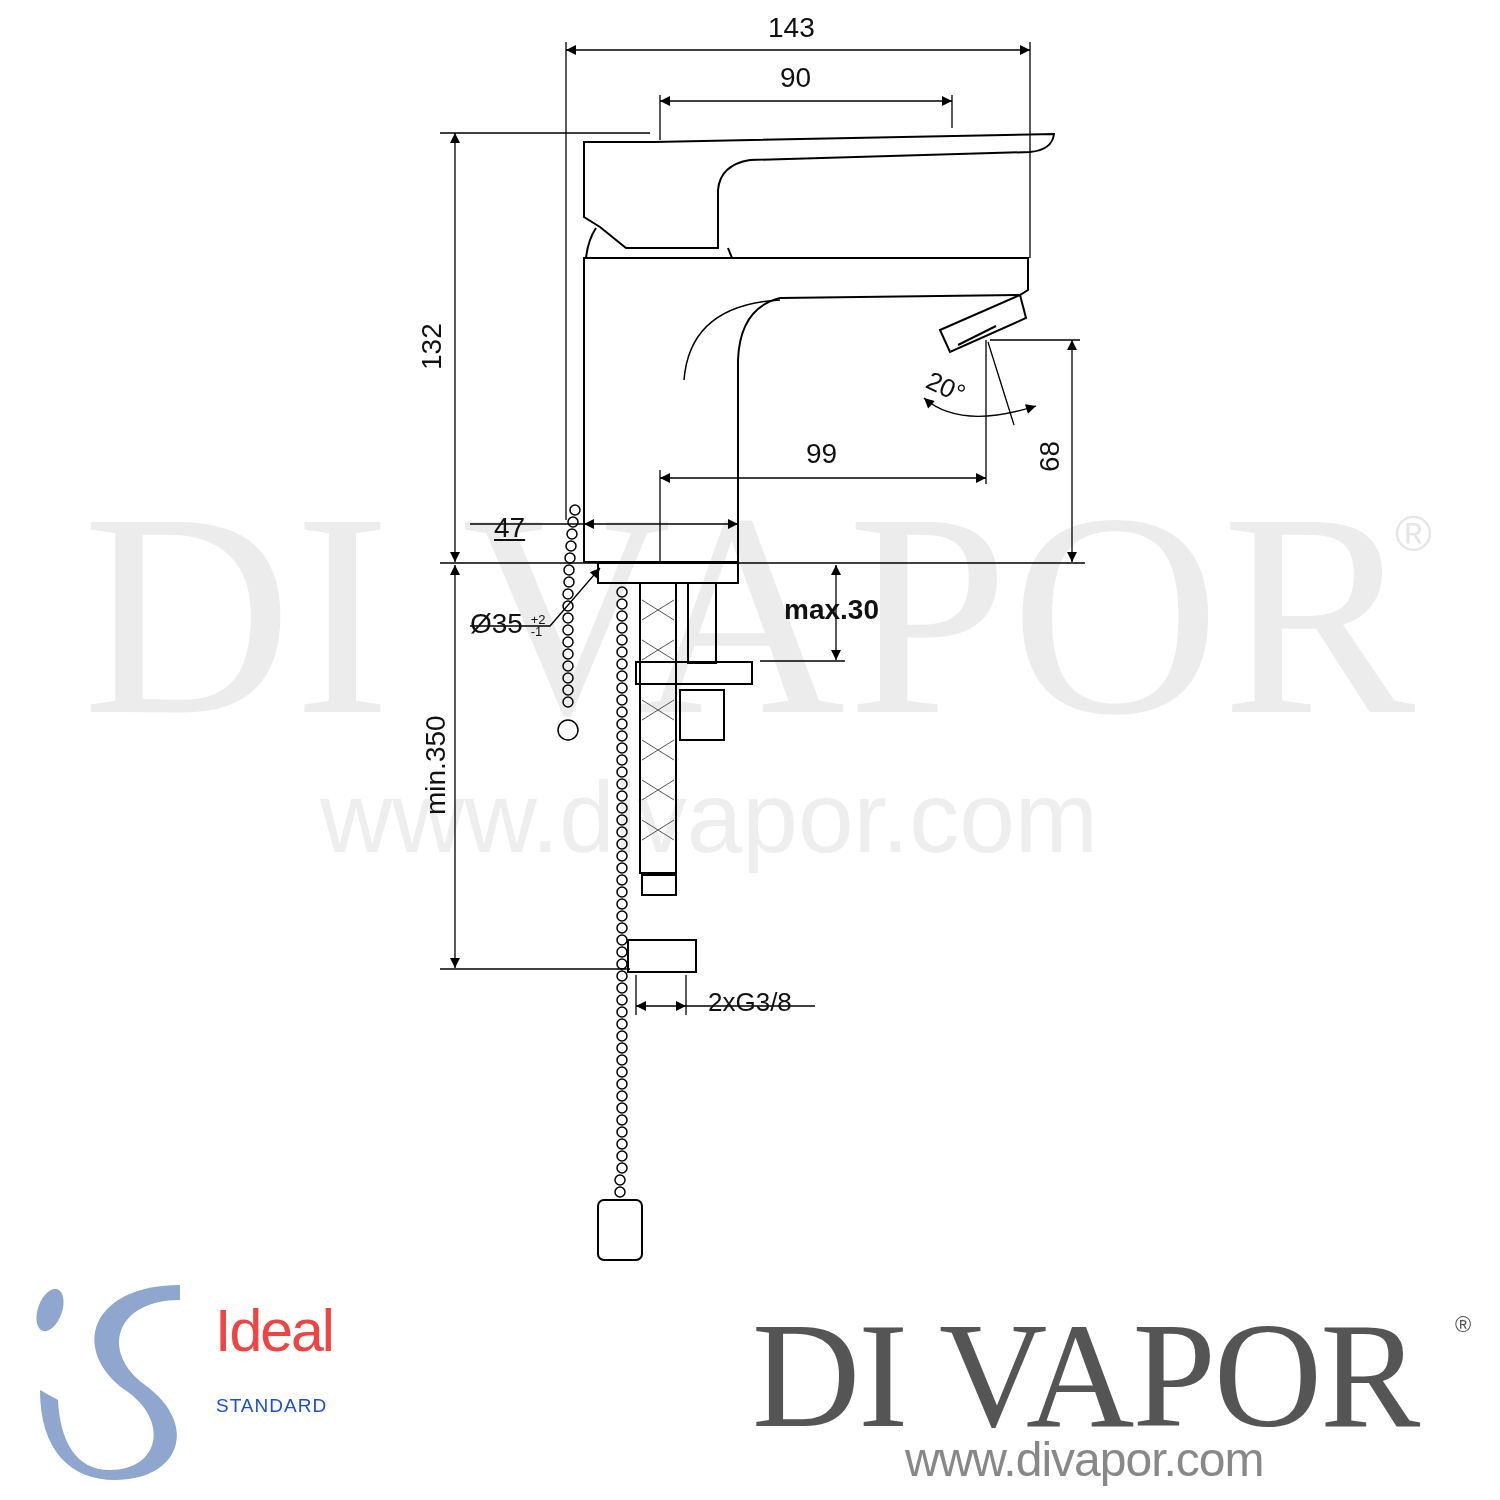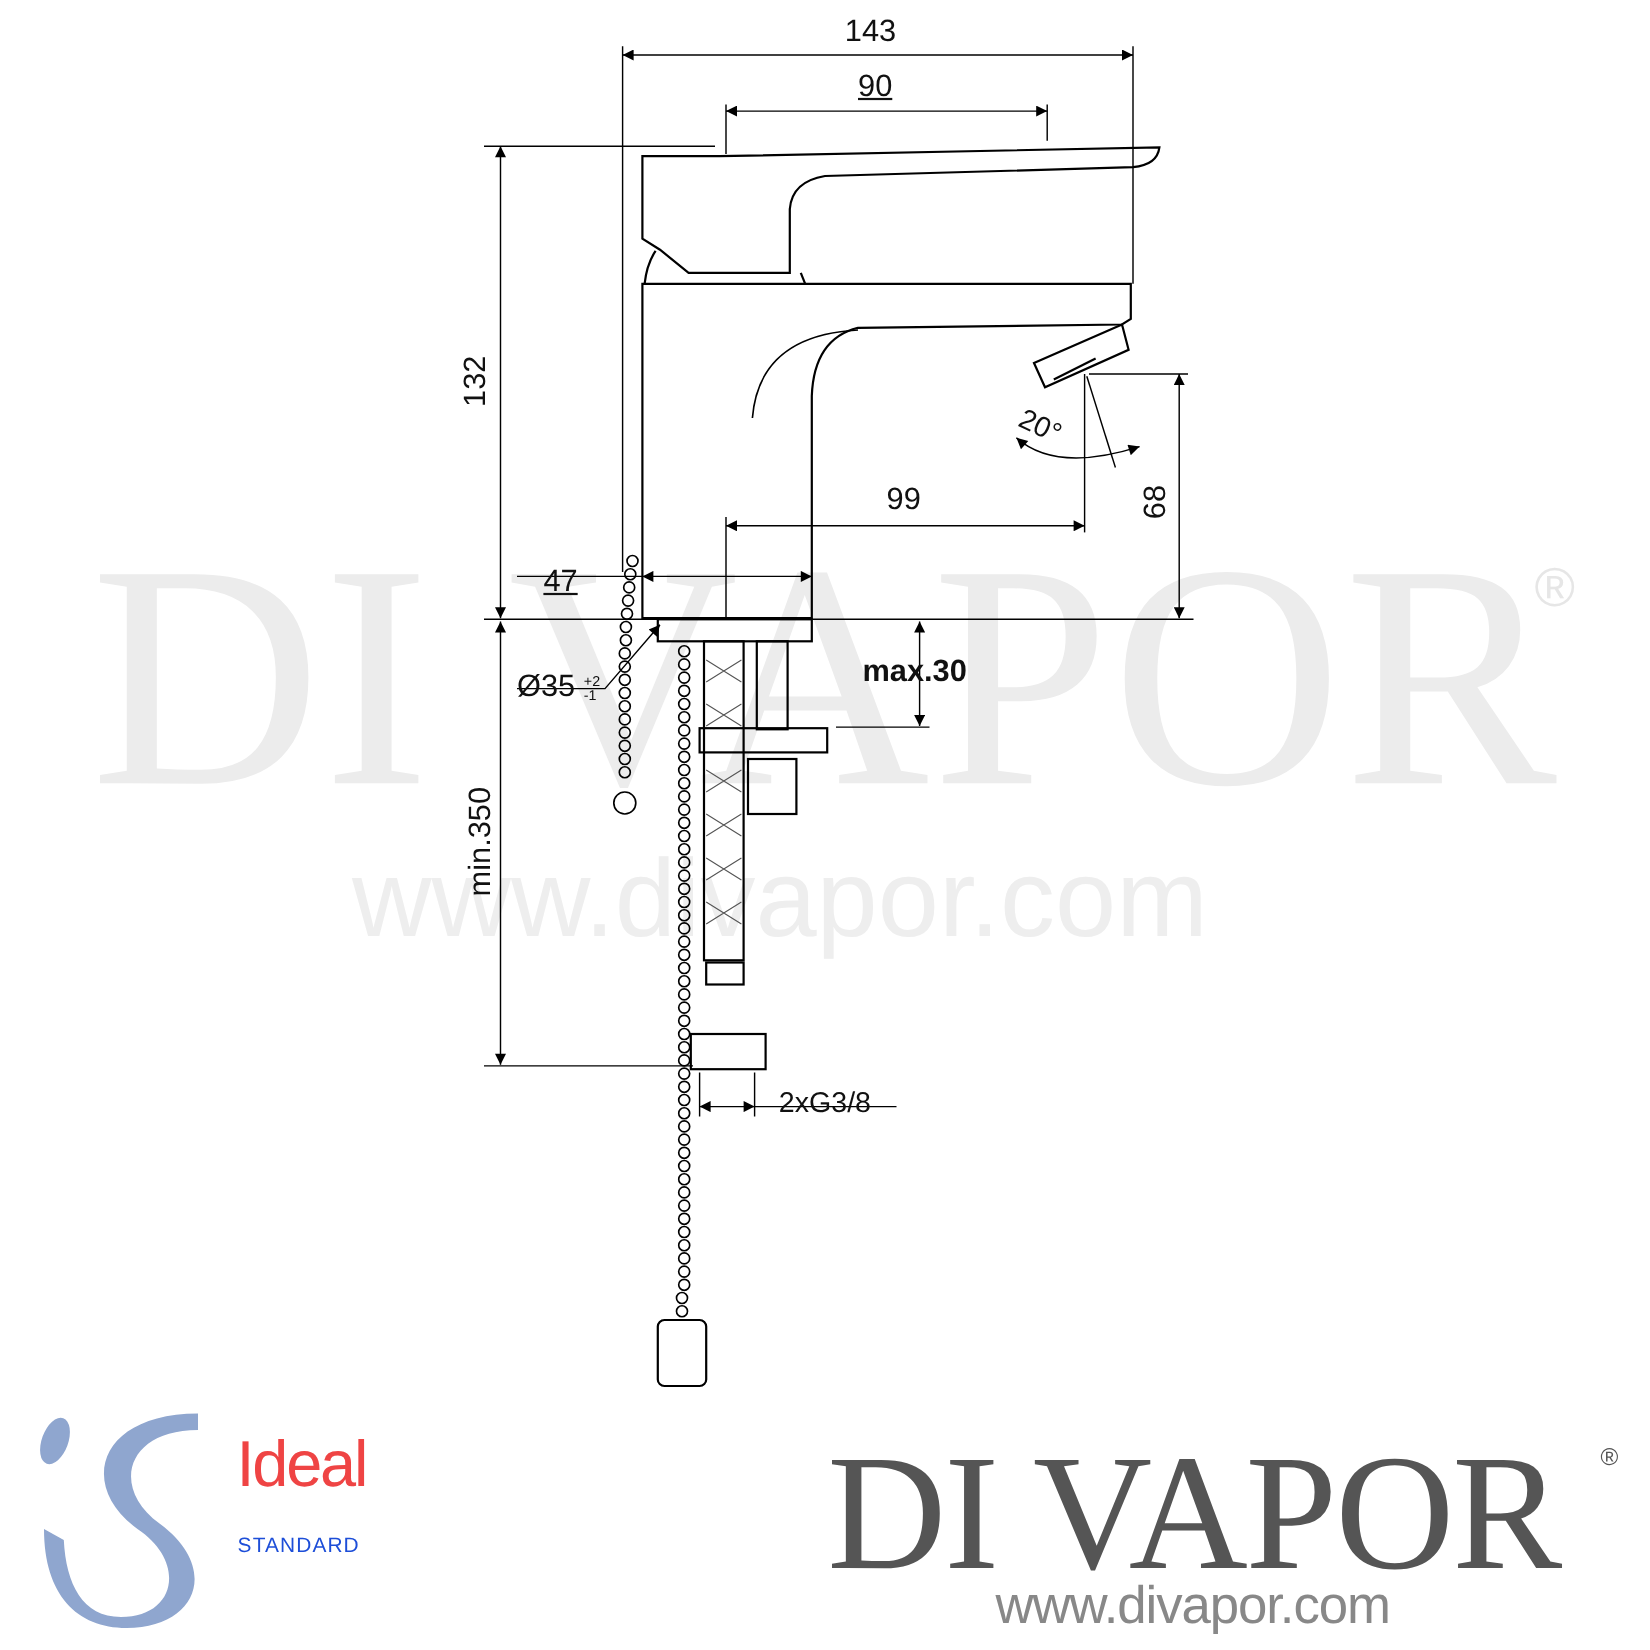"90" div.dim { text-decoration: underline -> none }
